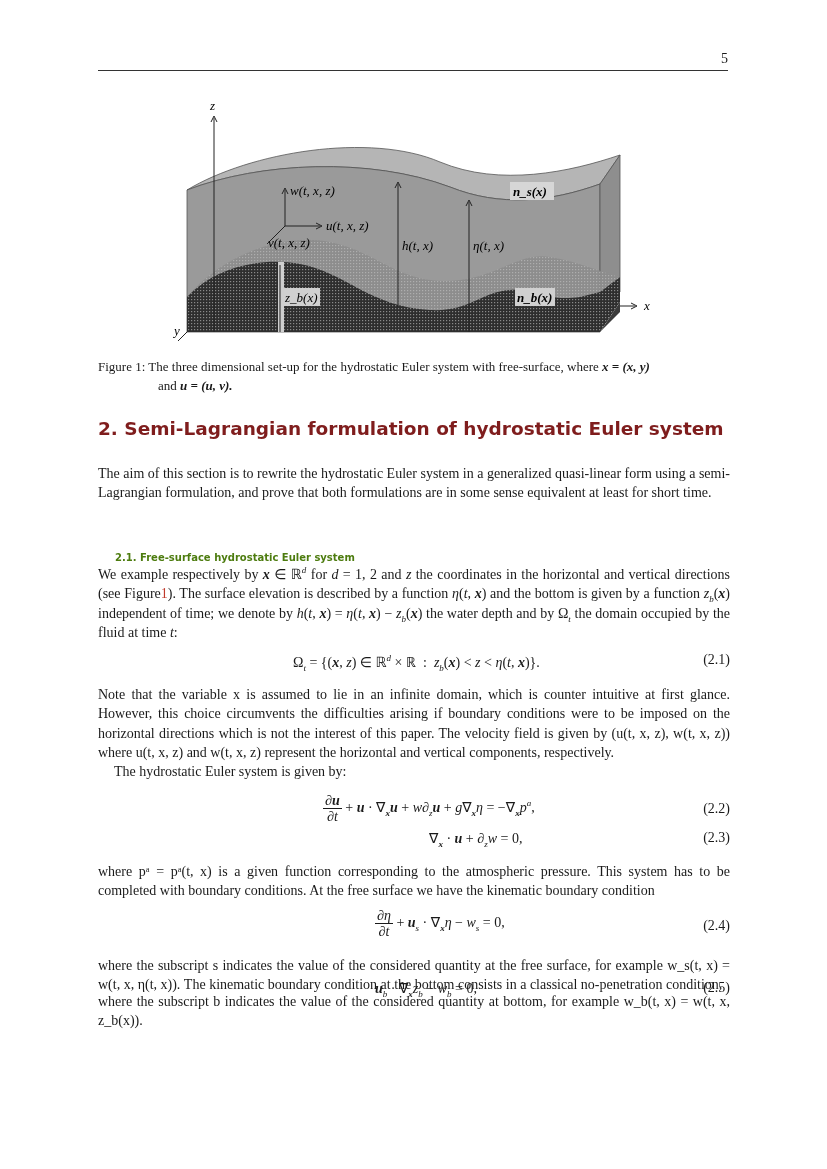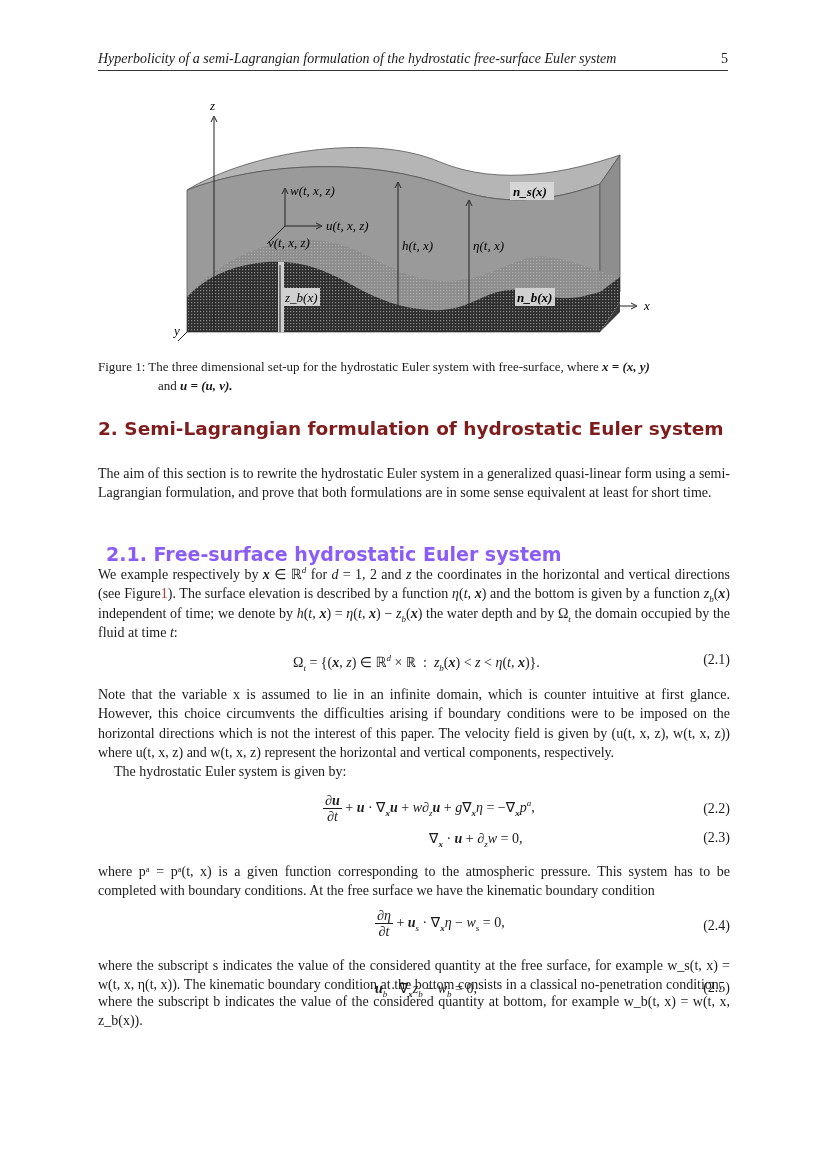"Hyperbolicity of a semi-Lagrangian" span.title { html: <span>Hyperbolicity of a semi-Lagrangian formulation of the hydrostatic free-surface Euler system</span> -> none }
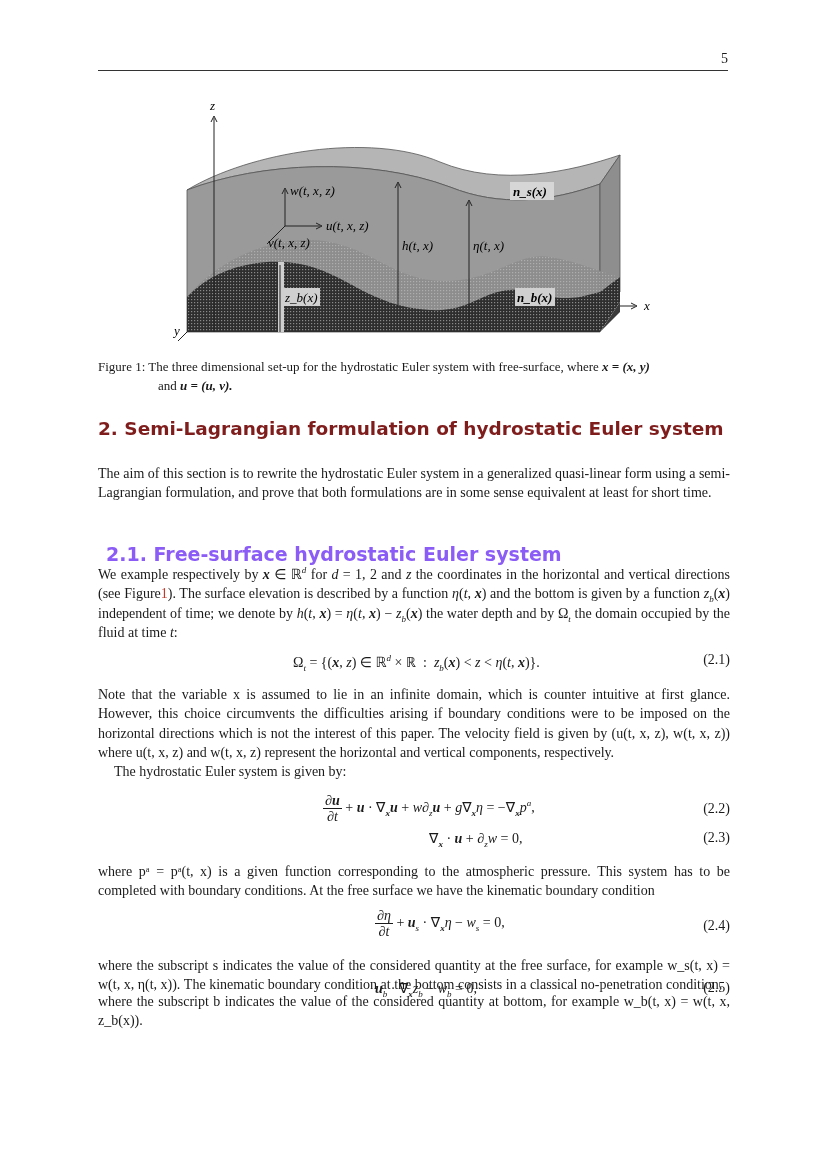"2.1. Free-surface hydrostatic Euler" h3.sub { color: #8b5cf6 -> #4d7c0f; font-size: 19px -> 10px; margin: 8px -> 17px }
